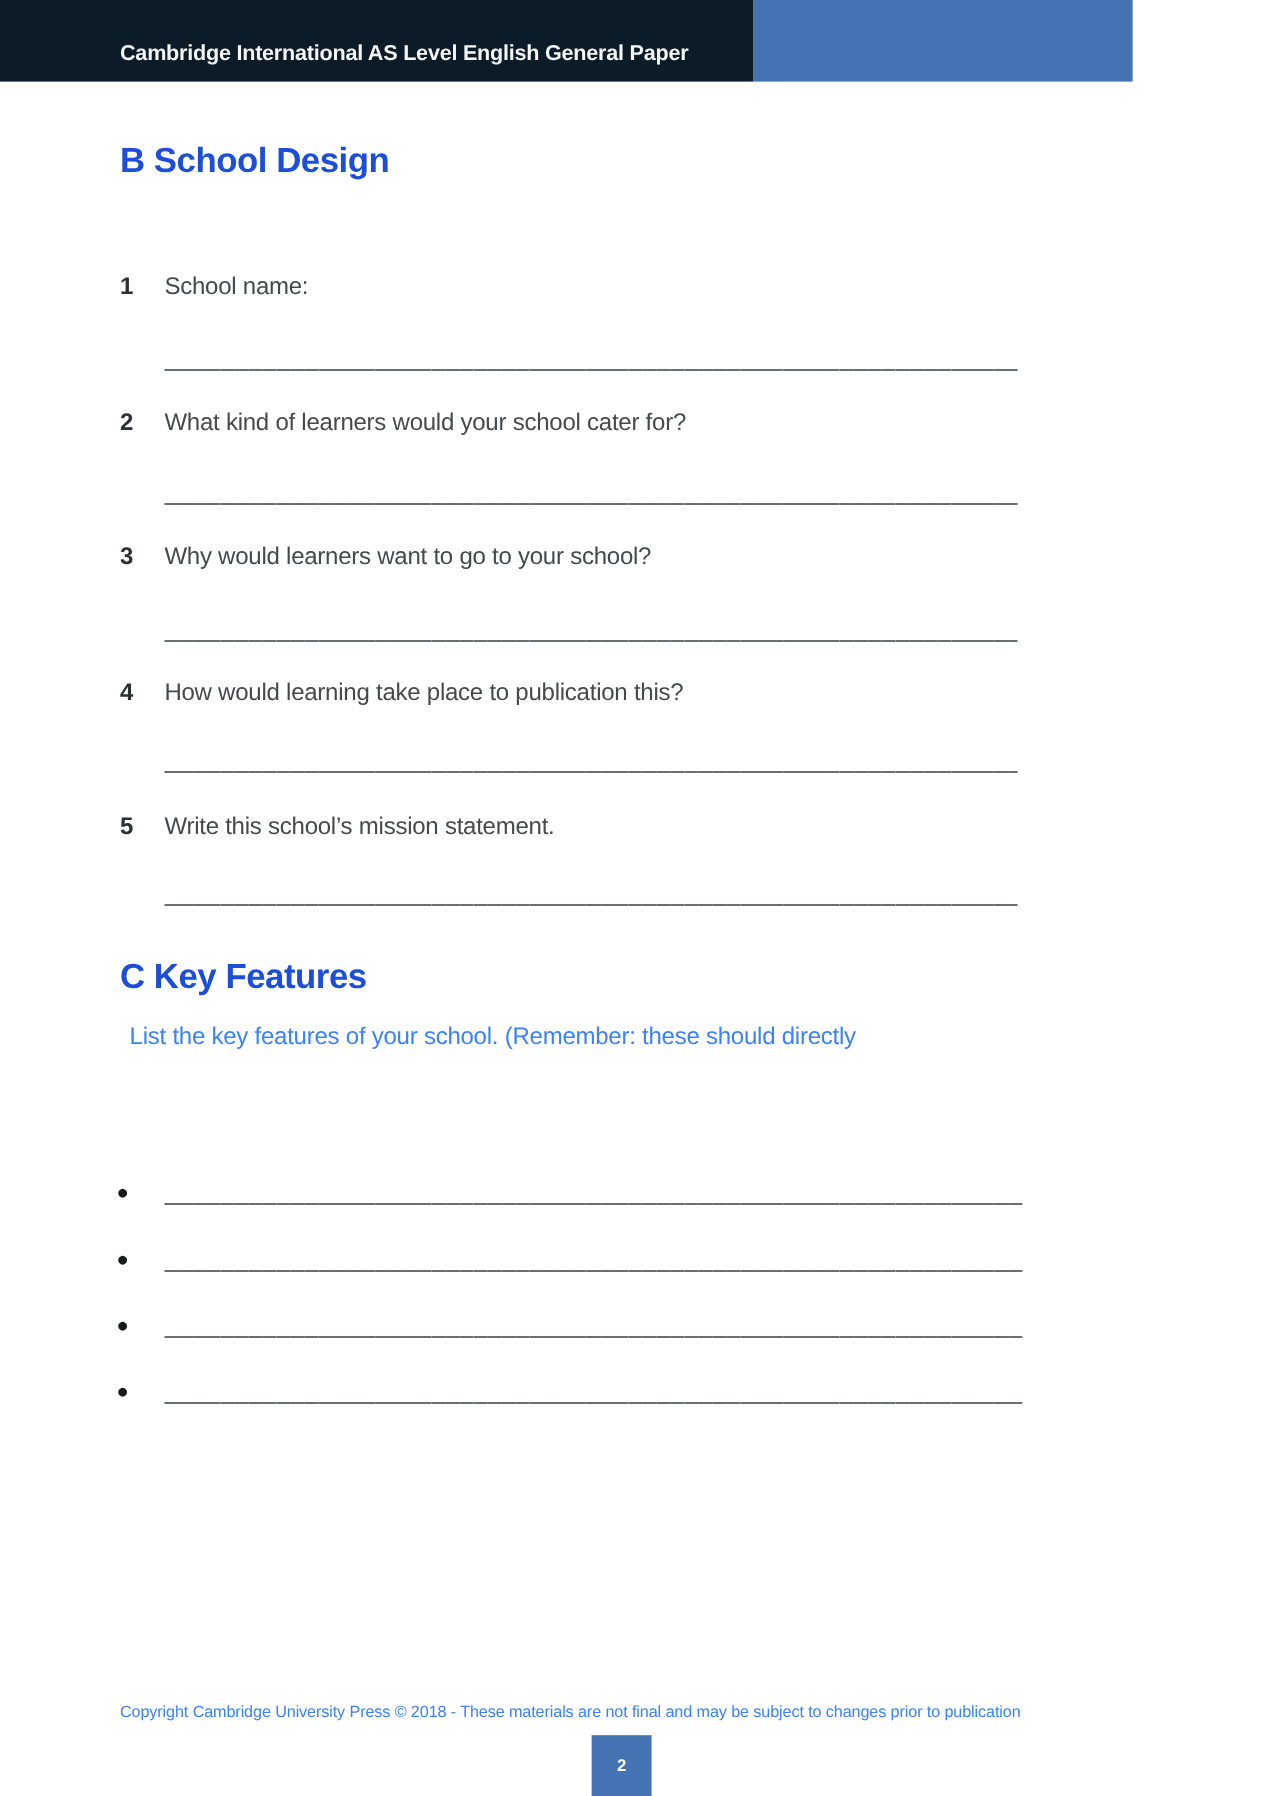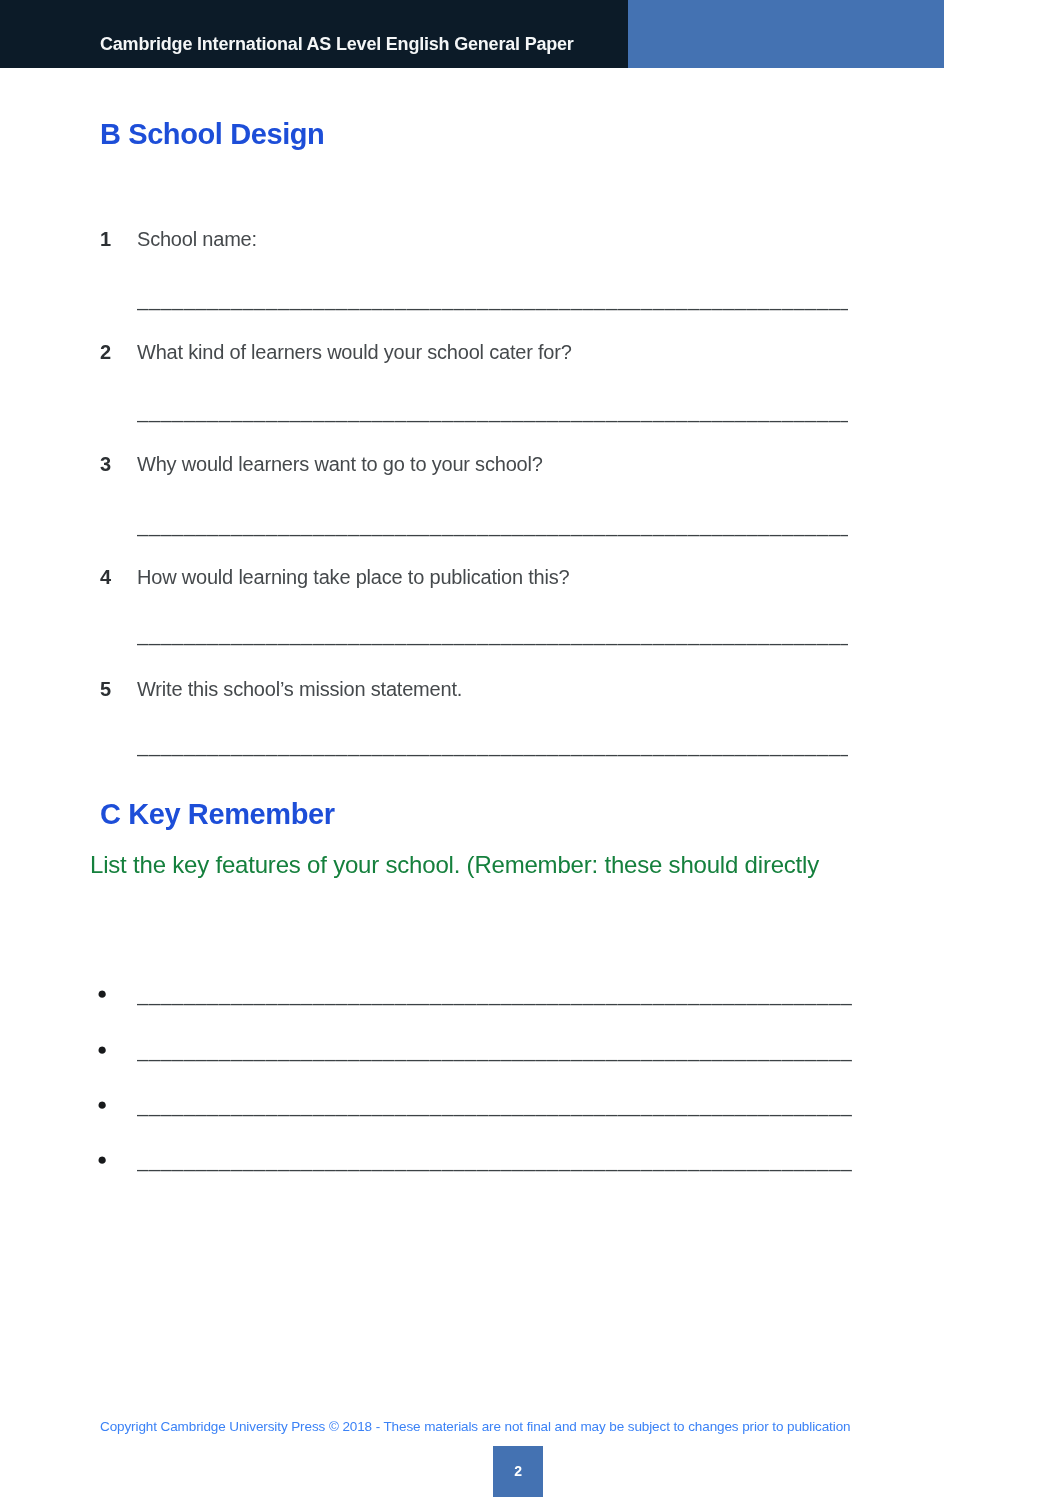"C Key Remember" div.section-heading { text: Remember -> Features }
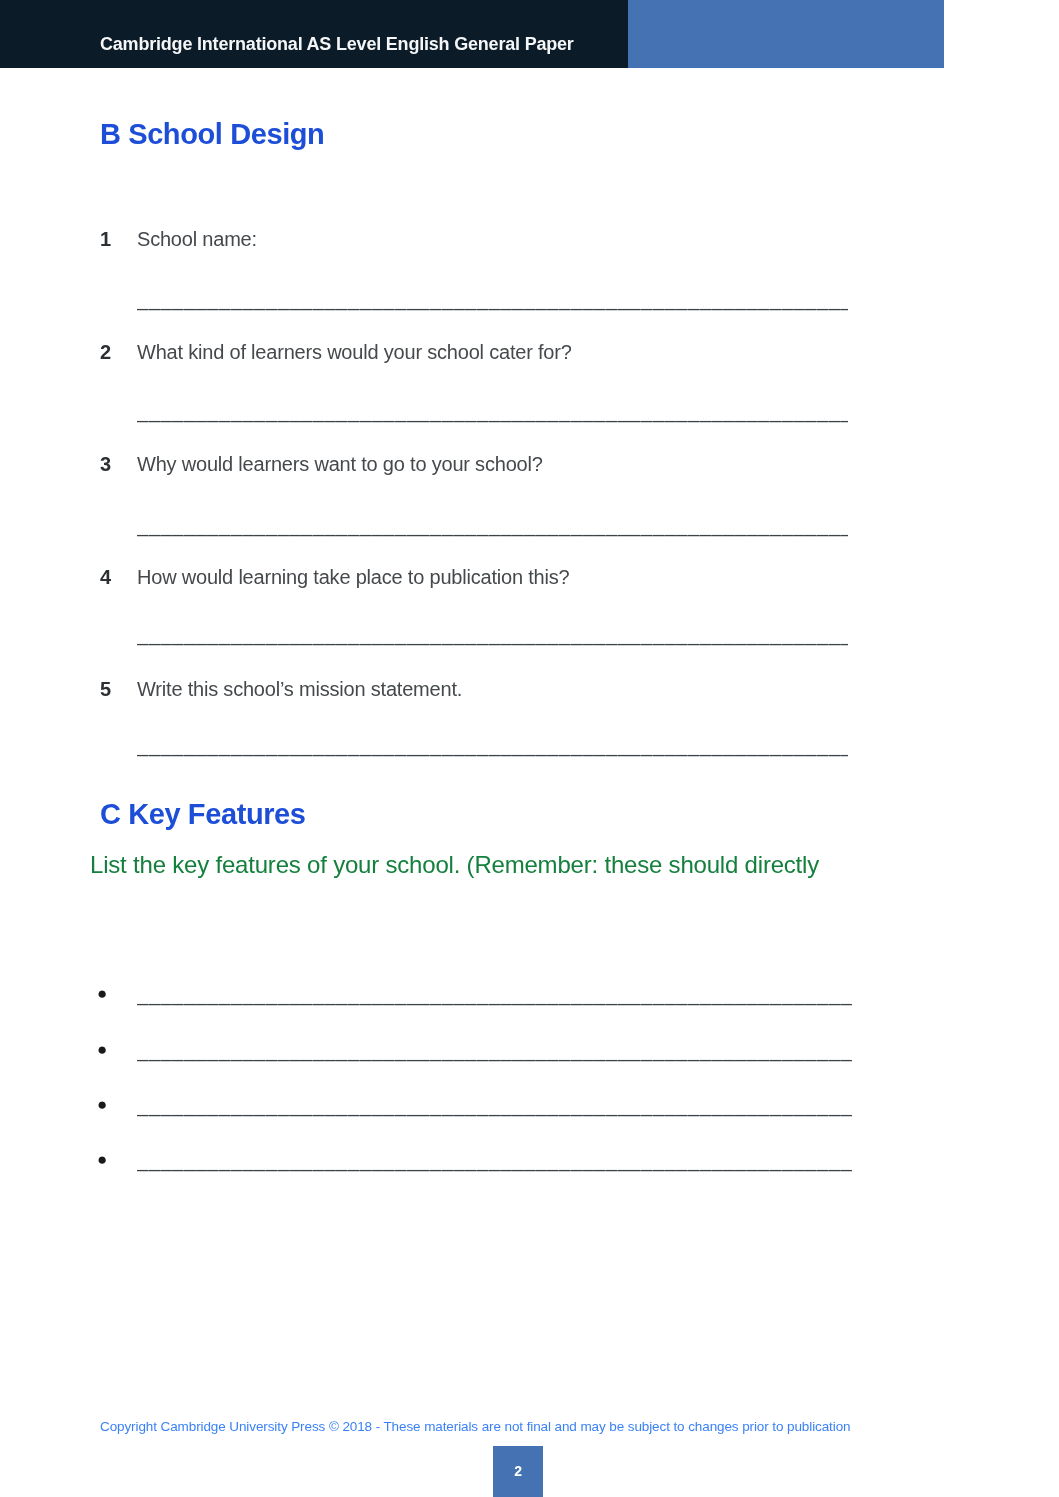"List the key features of" .para { color: #15803d -> #3b82f6; font-size: 24px -> 20px; left: 90px -> 108px }
